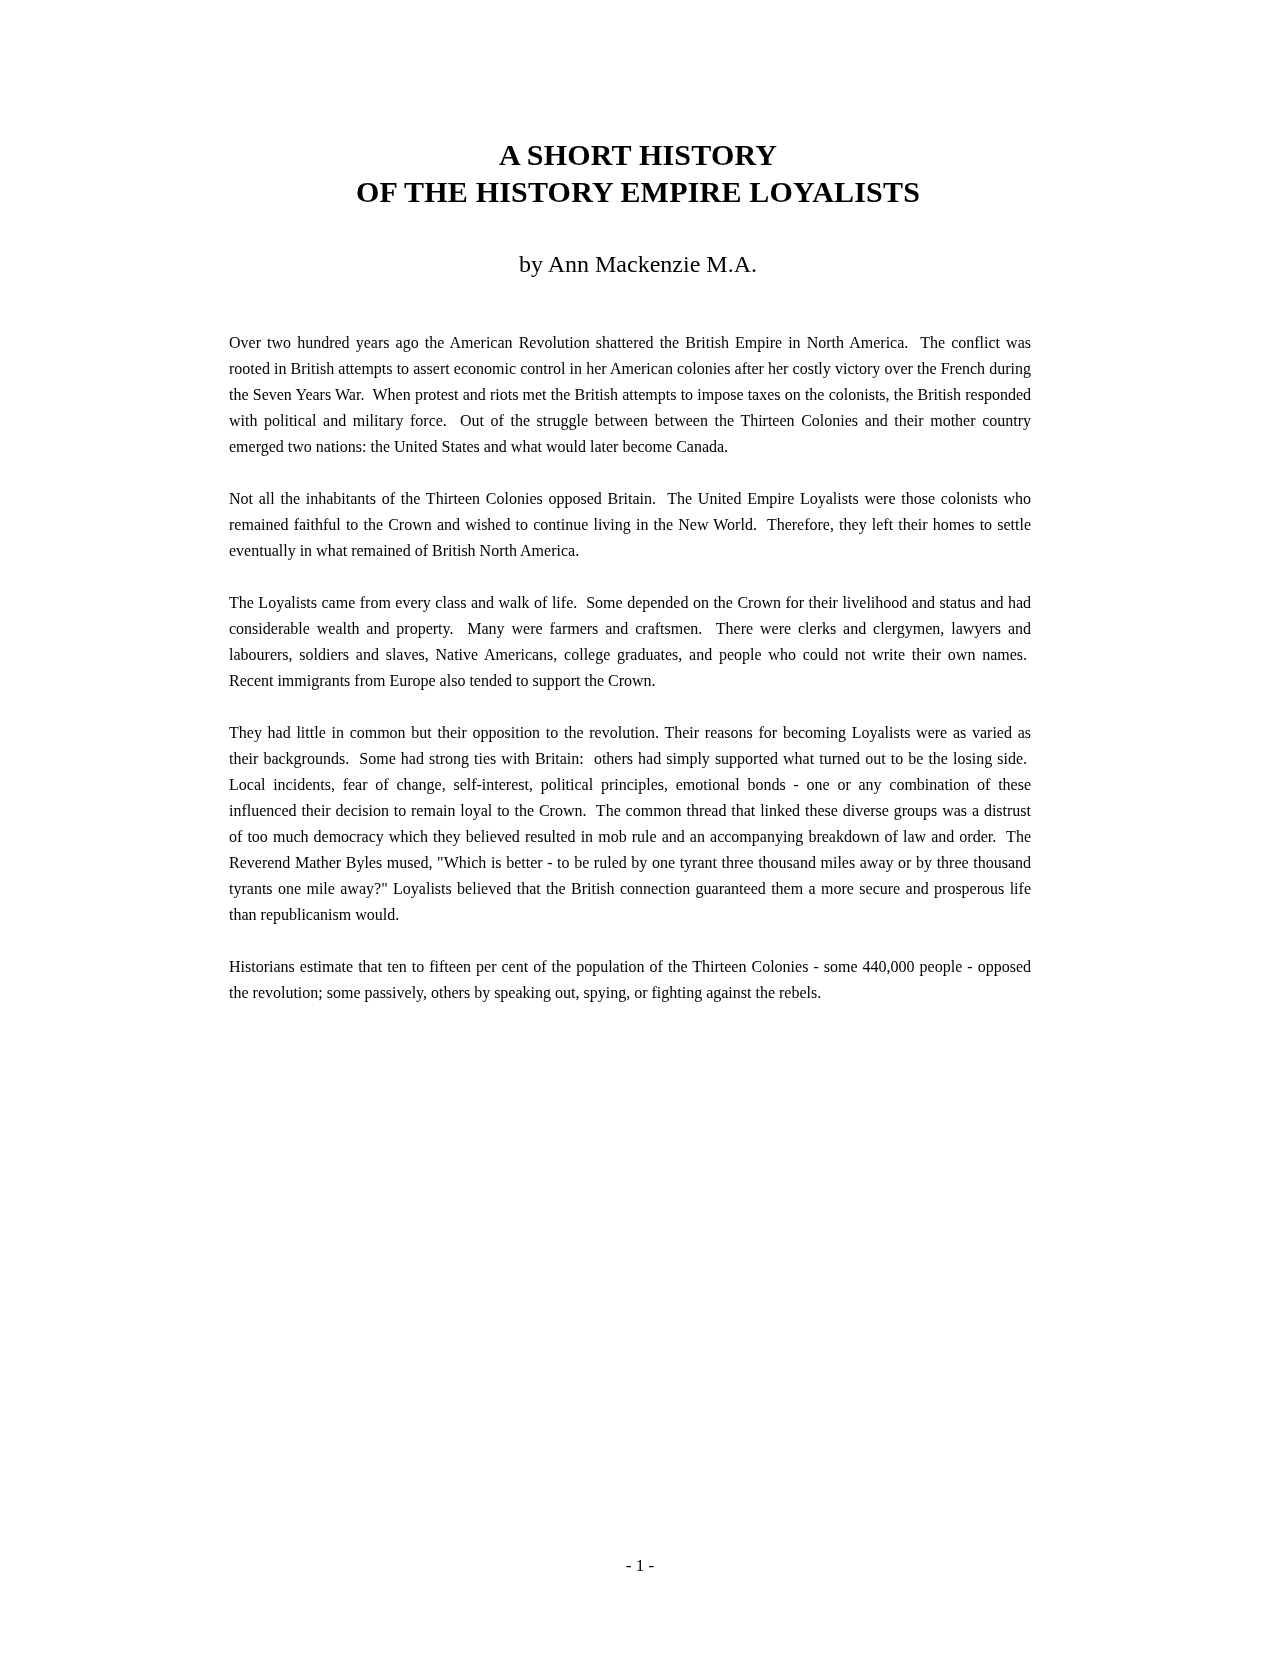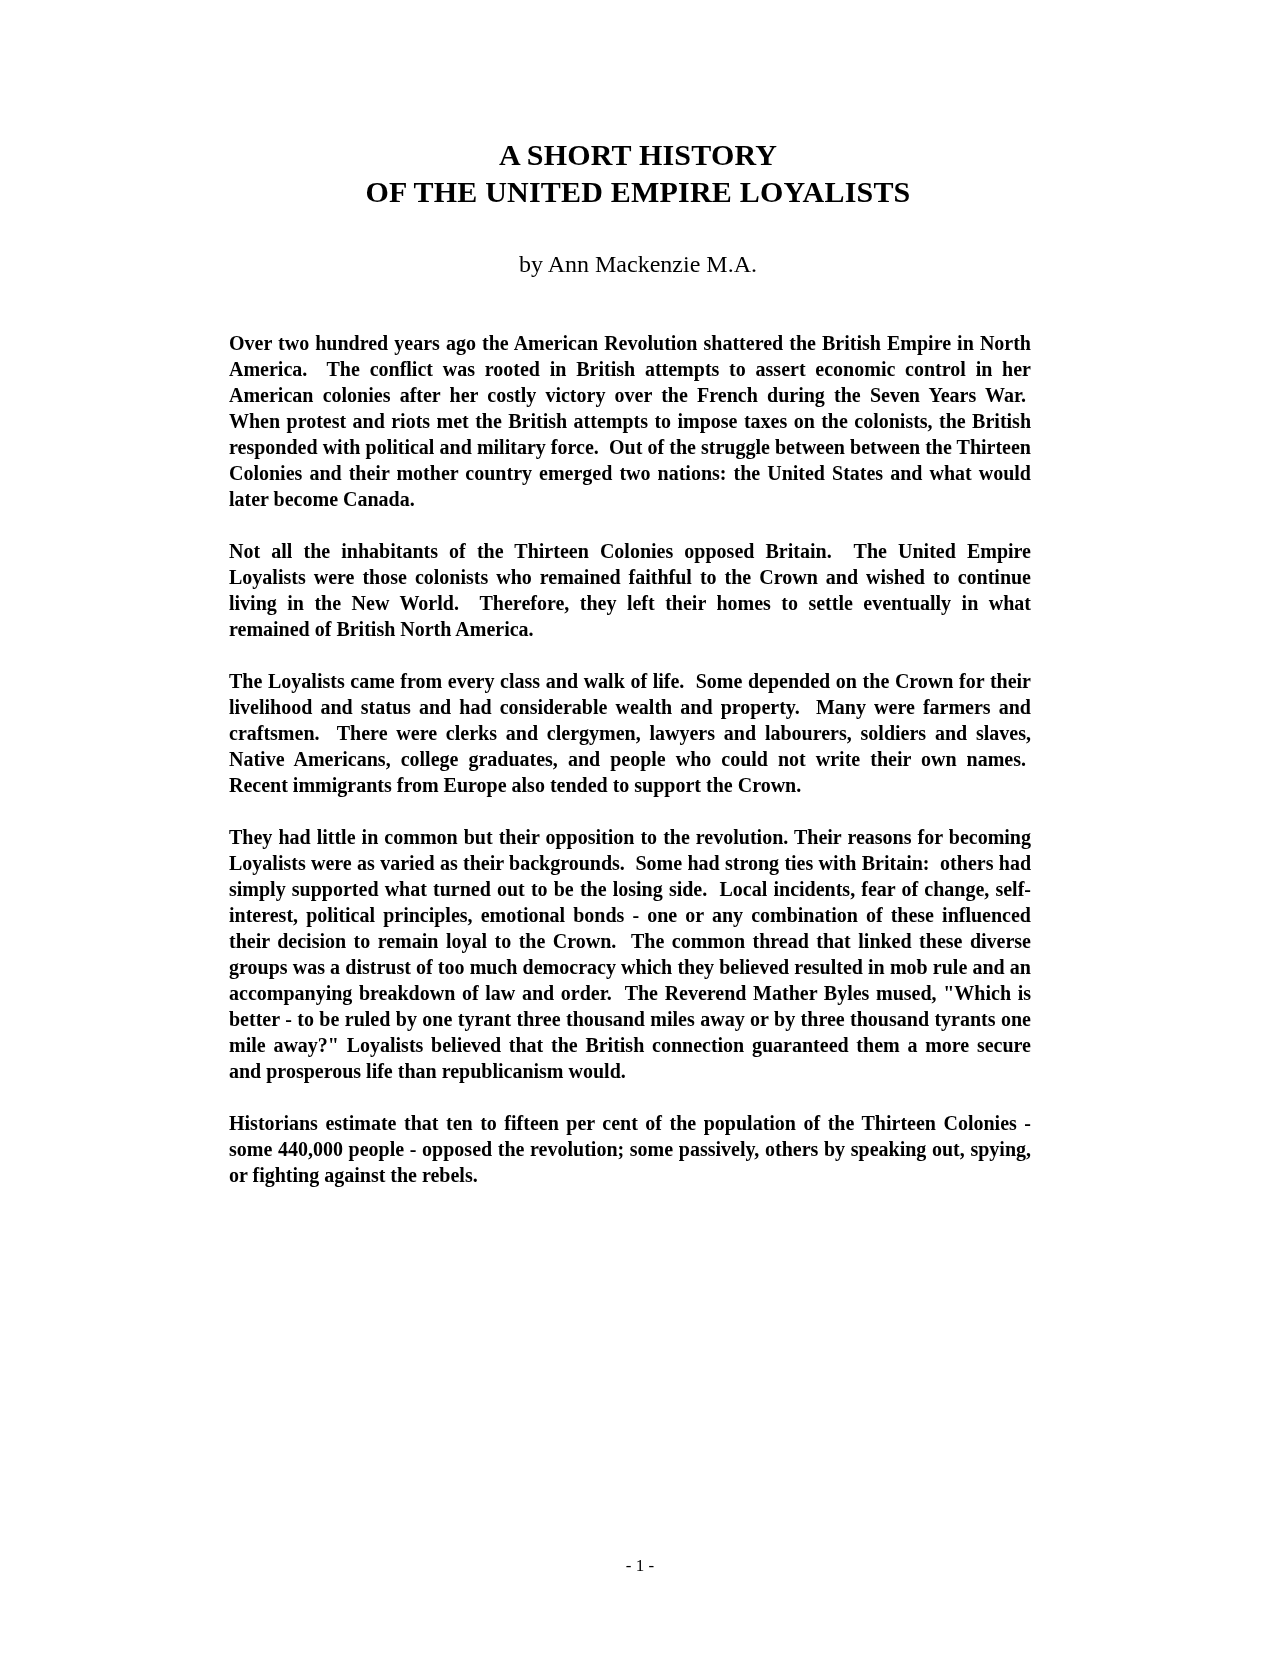"OF THE UNITED EMPIRE LOYALISTS" span.title-line { text: UNITED -> HISTORY }
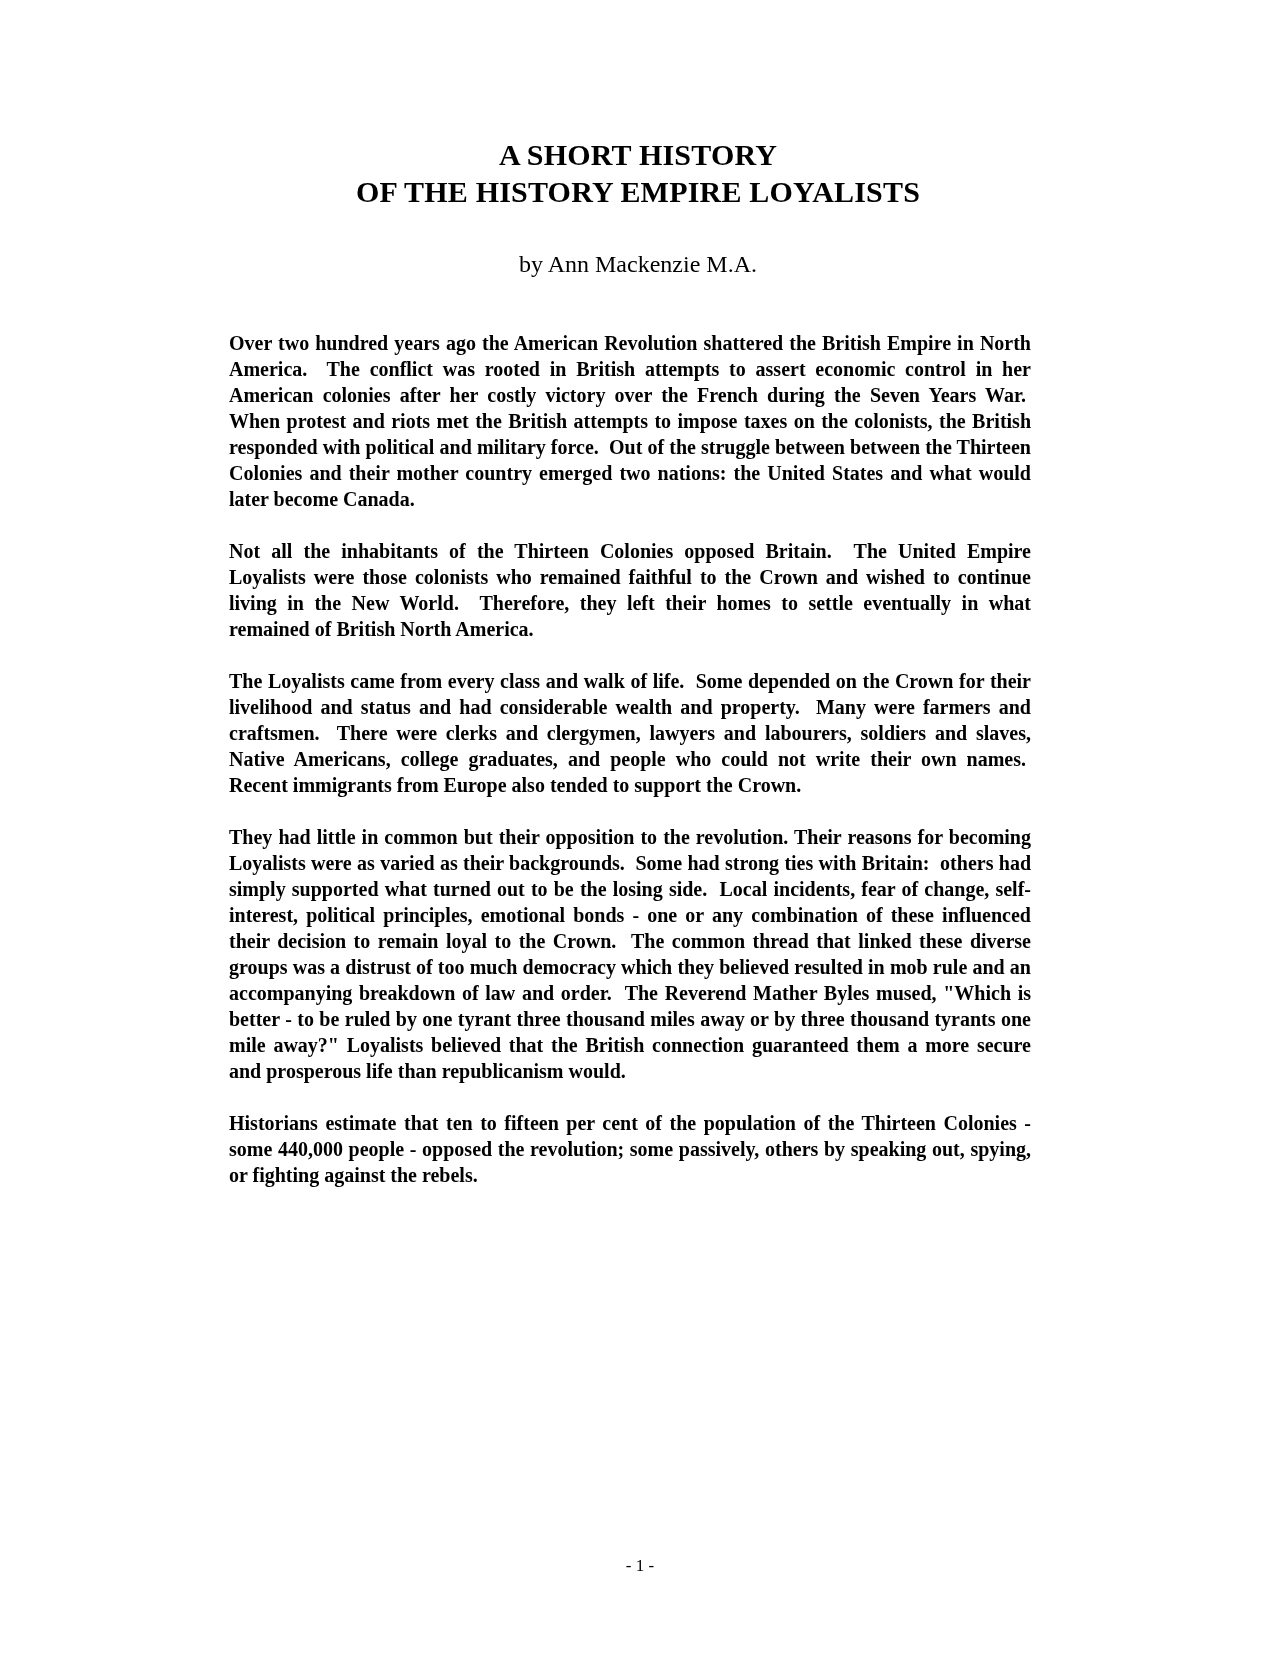"Over two hundred years ago" .body-para { font-size: 20px -> 16px; font-weight: bold -> none }
